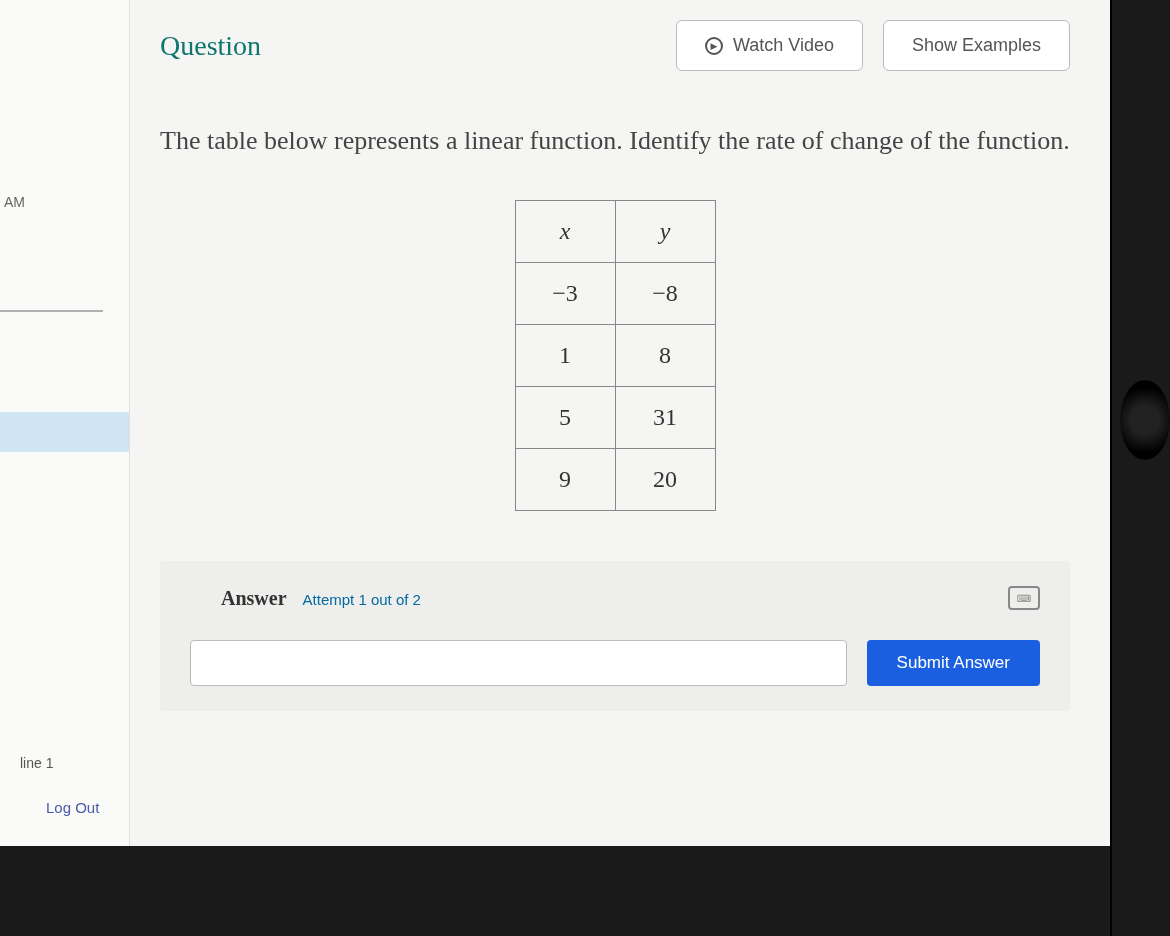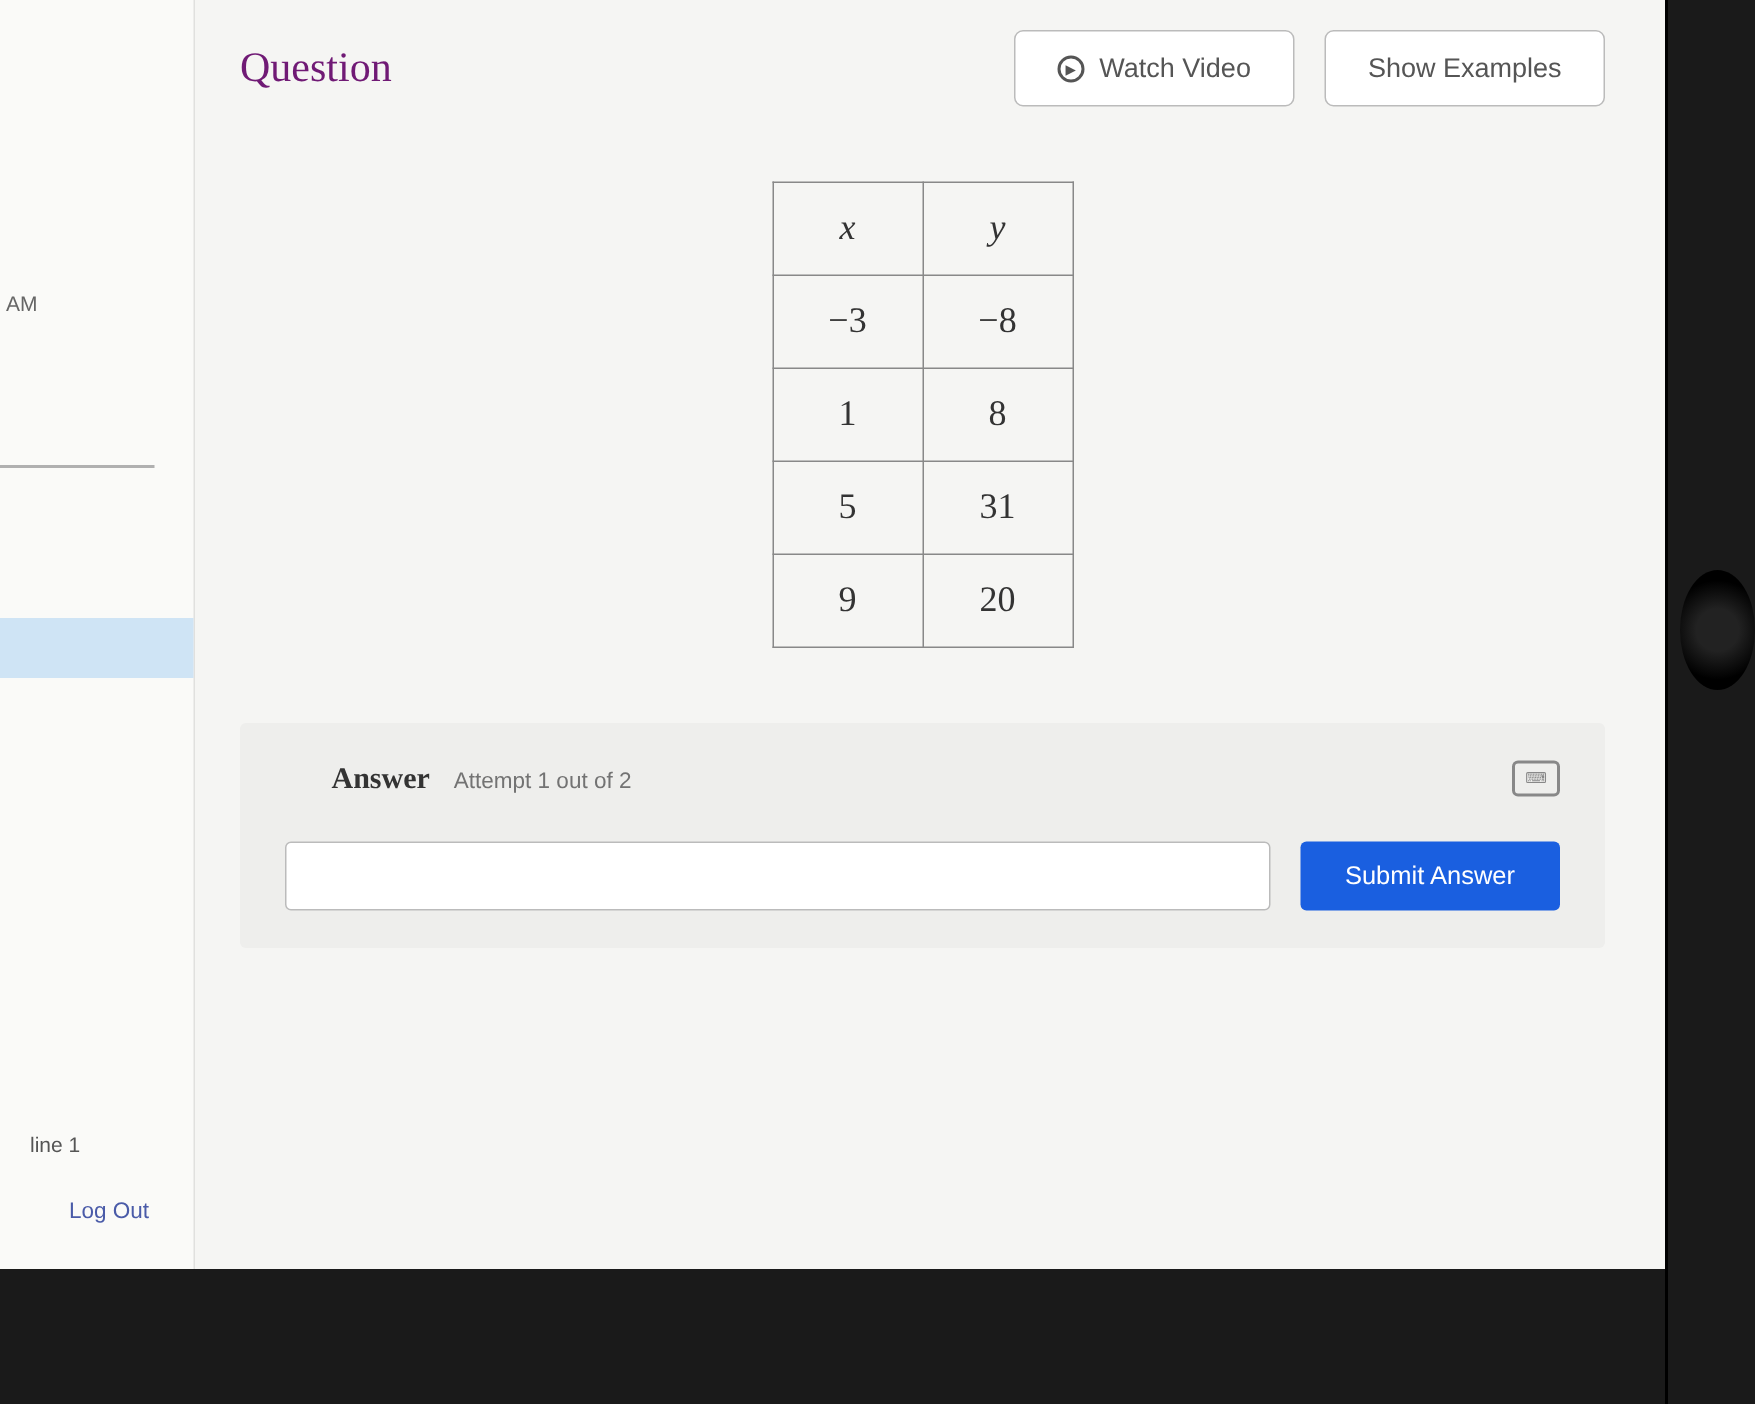"Question" .question-title { color: #701a75 -> #0f766e }
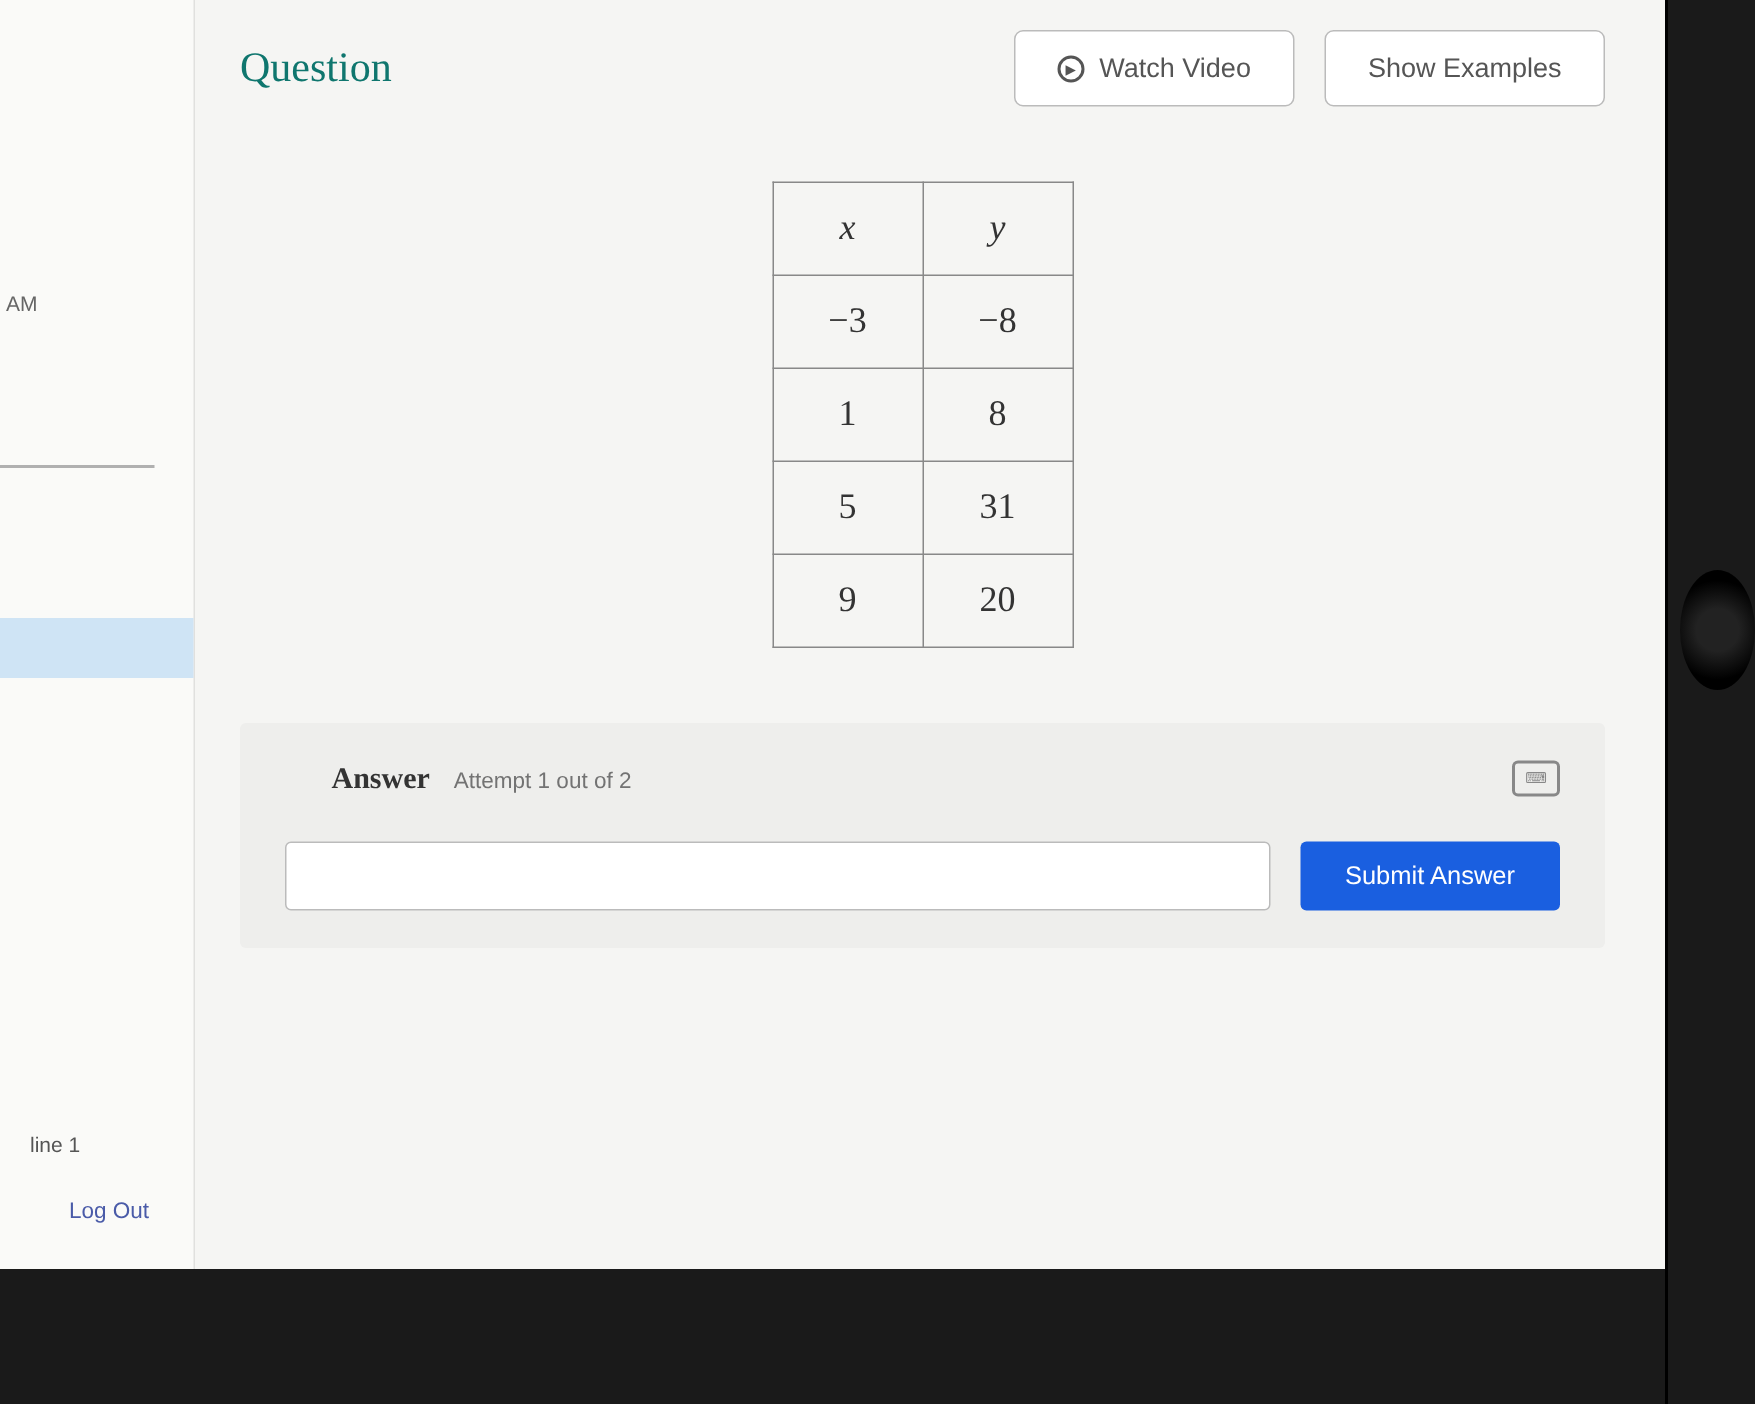"The table below represents a" div.prompt-text { html: none -> <div>The table below represents a linear function. Identify the rate of change of the function.</div> }
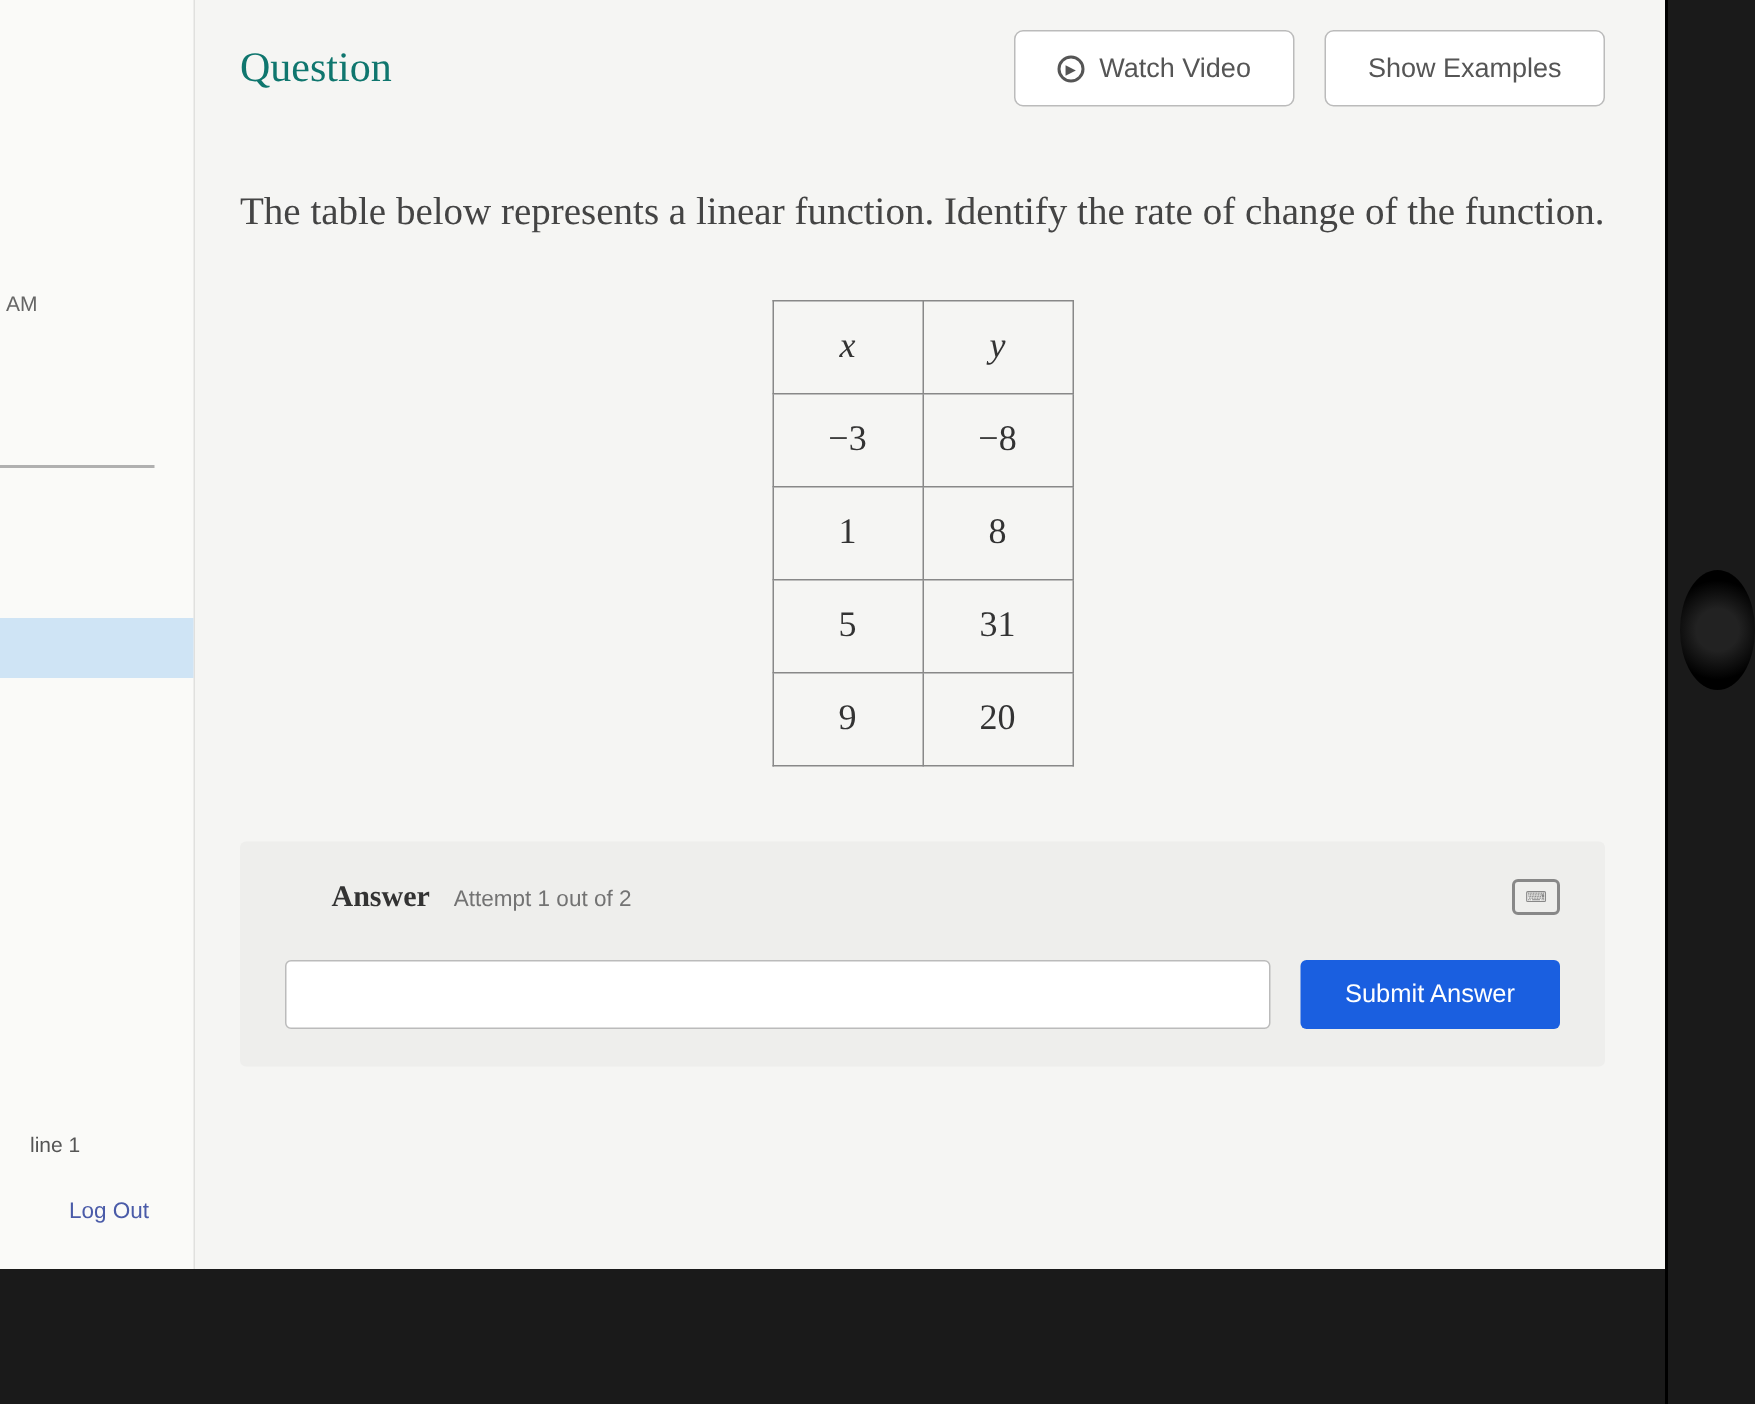"Attempt 1 out of 2" .attempt-text { color: #737373 -> #0369a1 }
